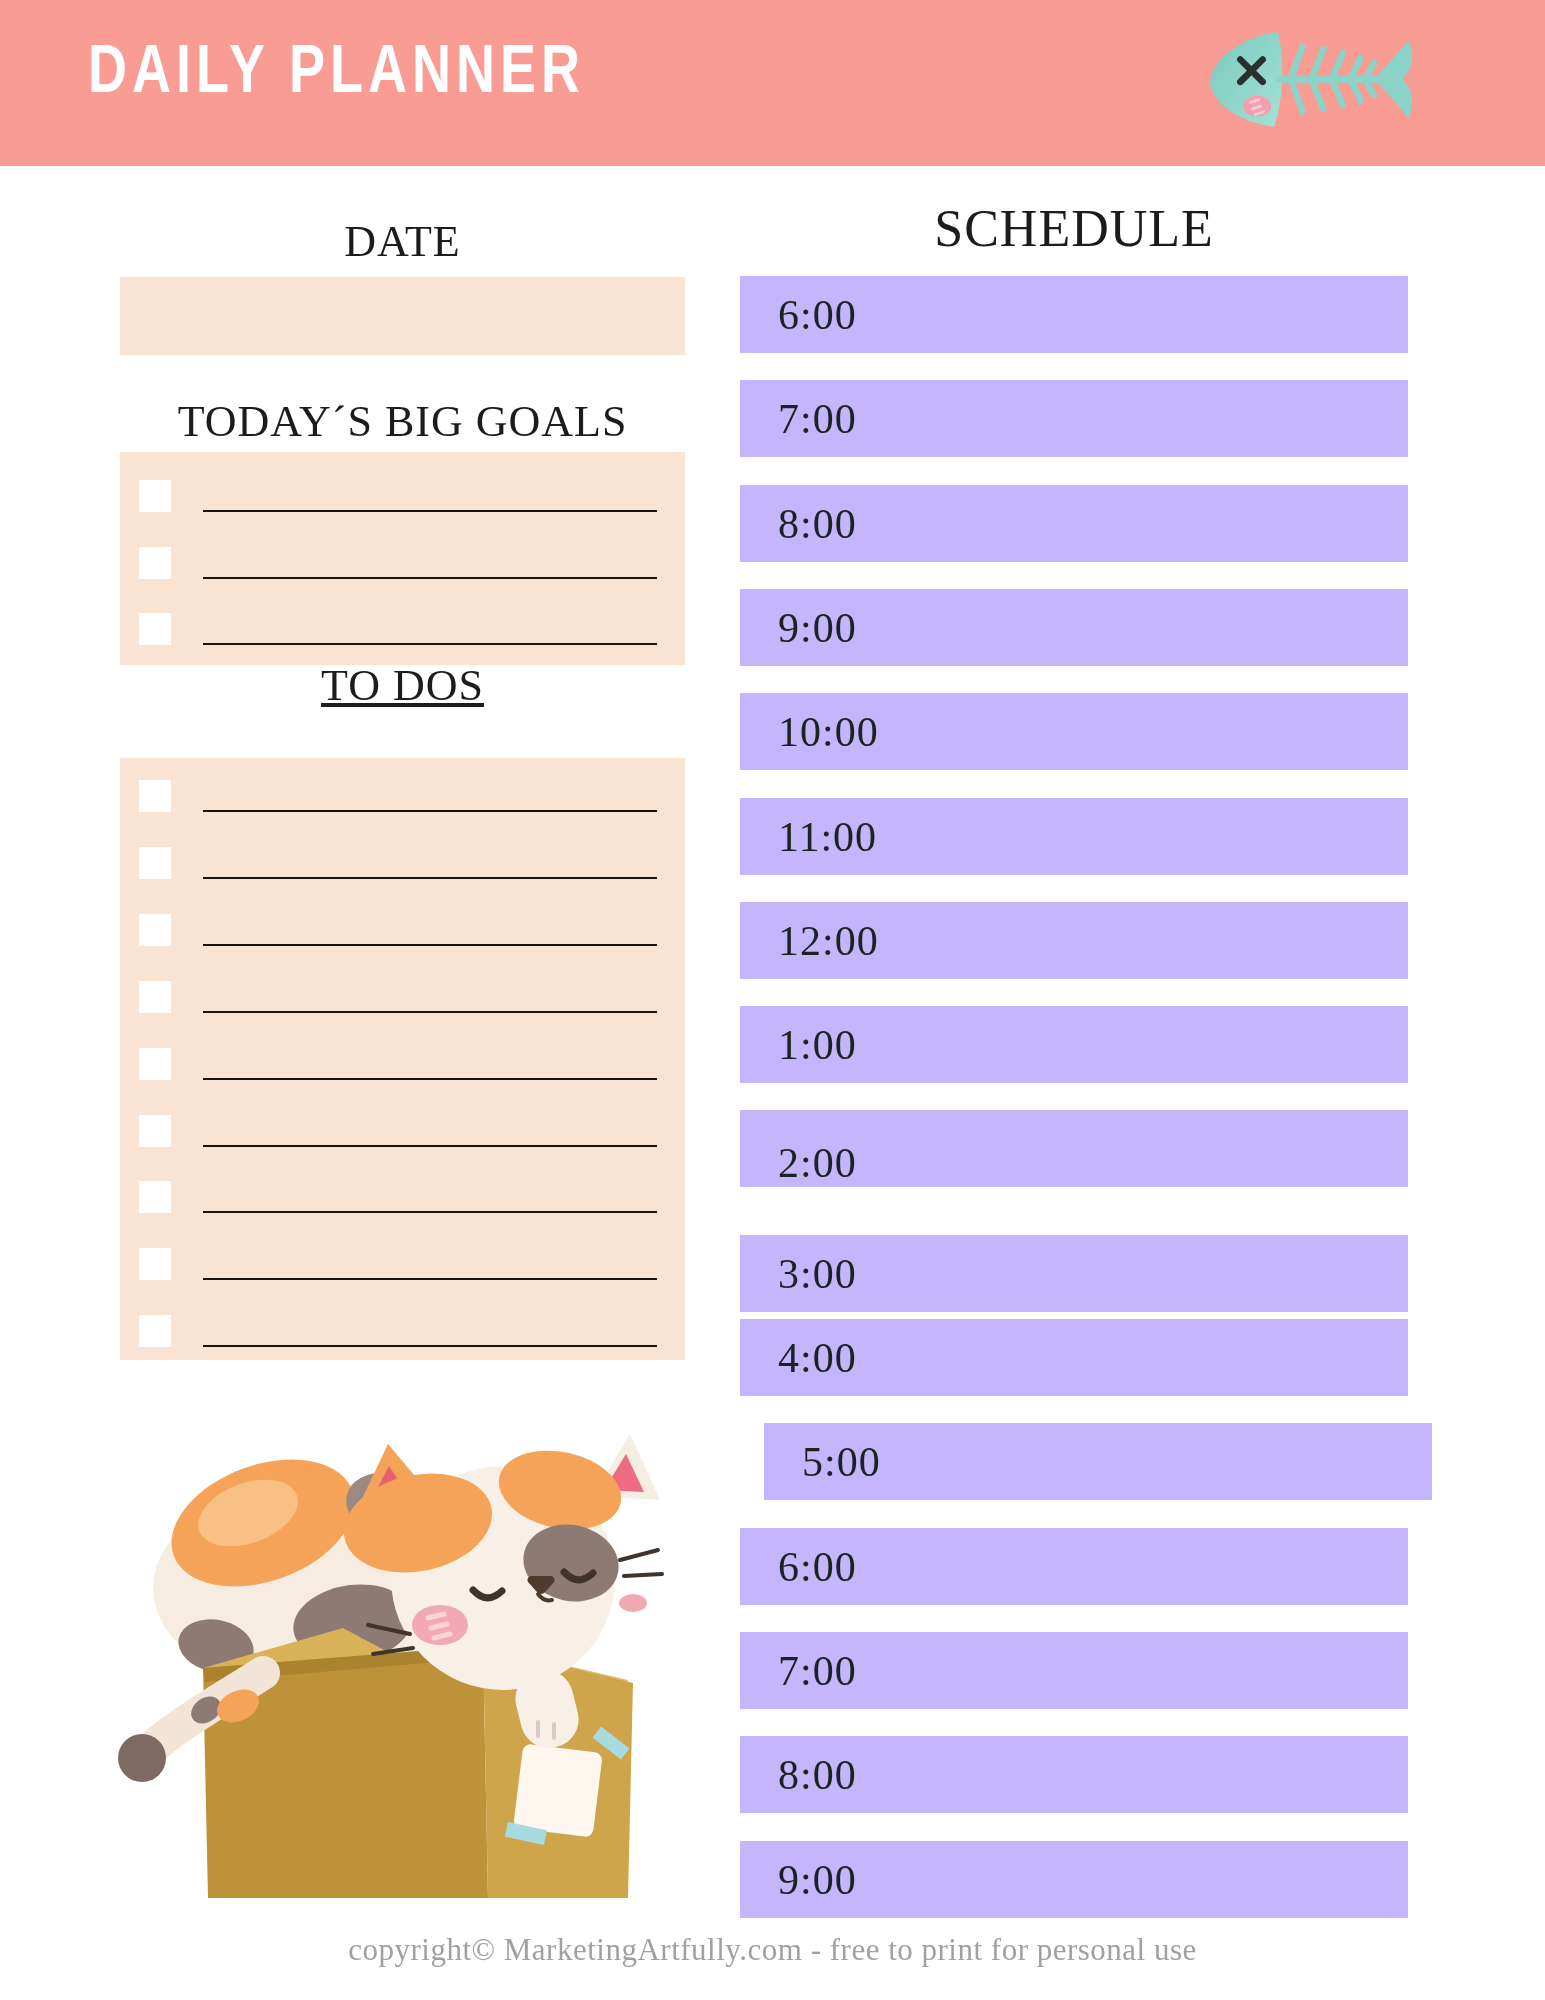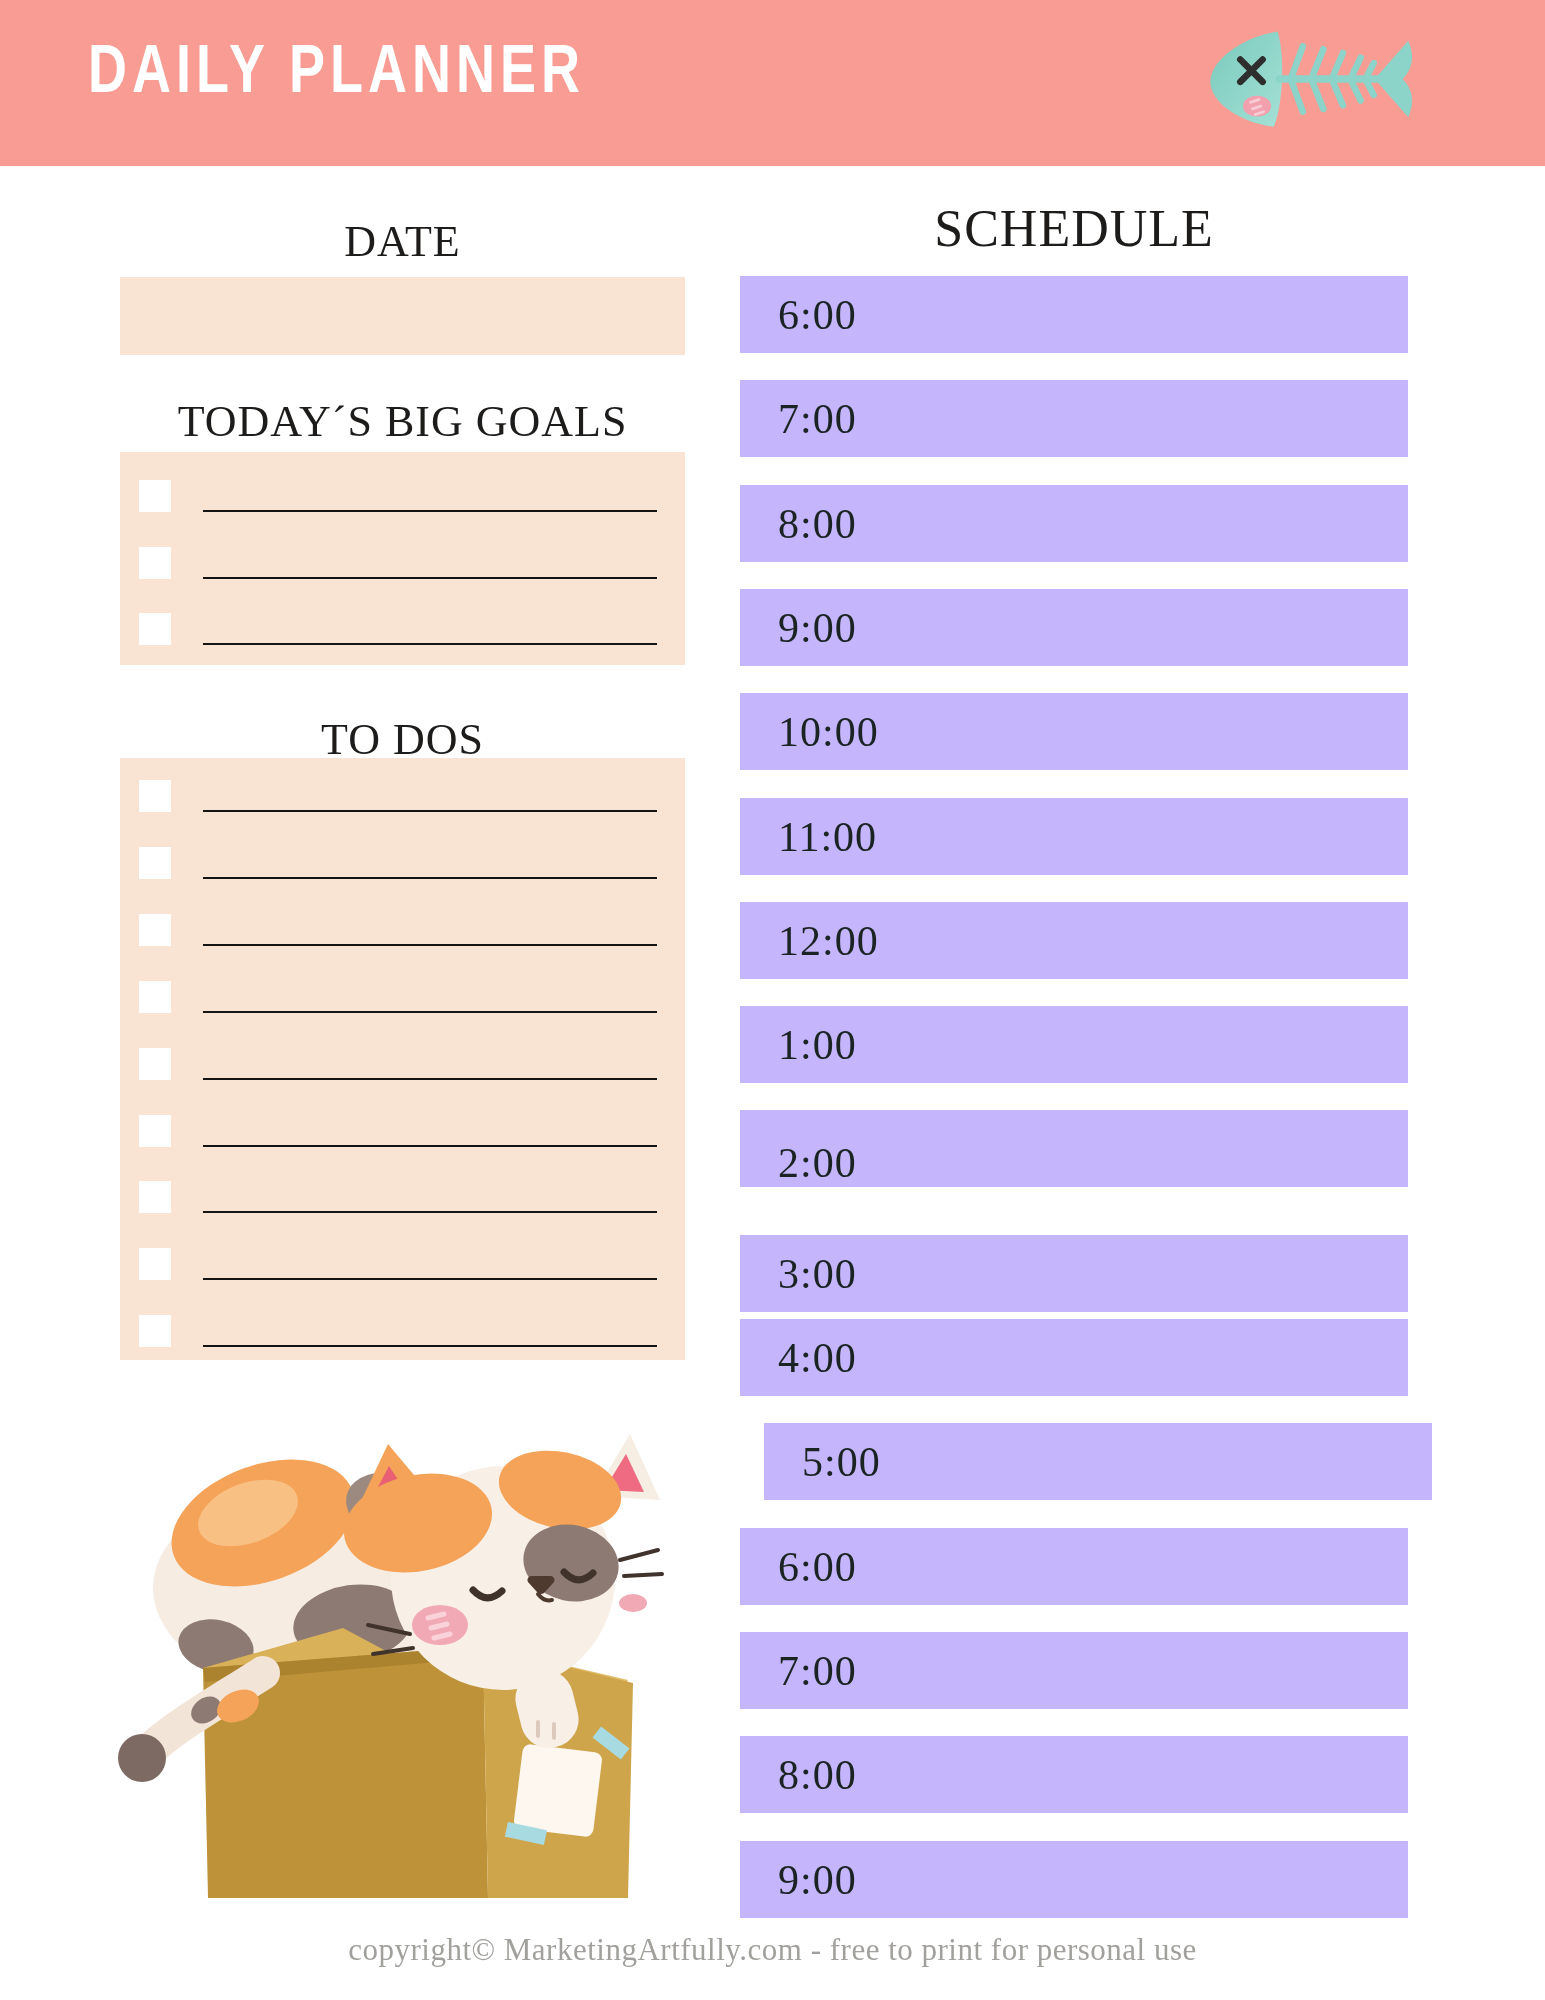"TO DOS" .h-todos { text-decoration: none -> underline; top: 716px -> 662px }
